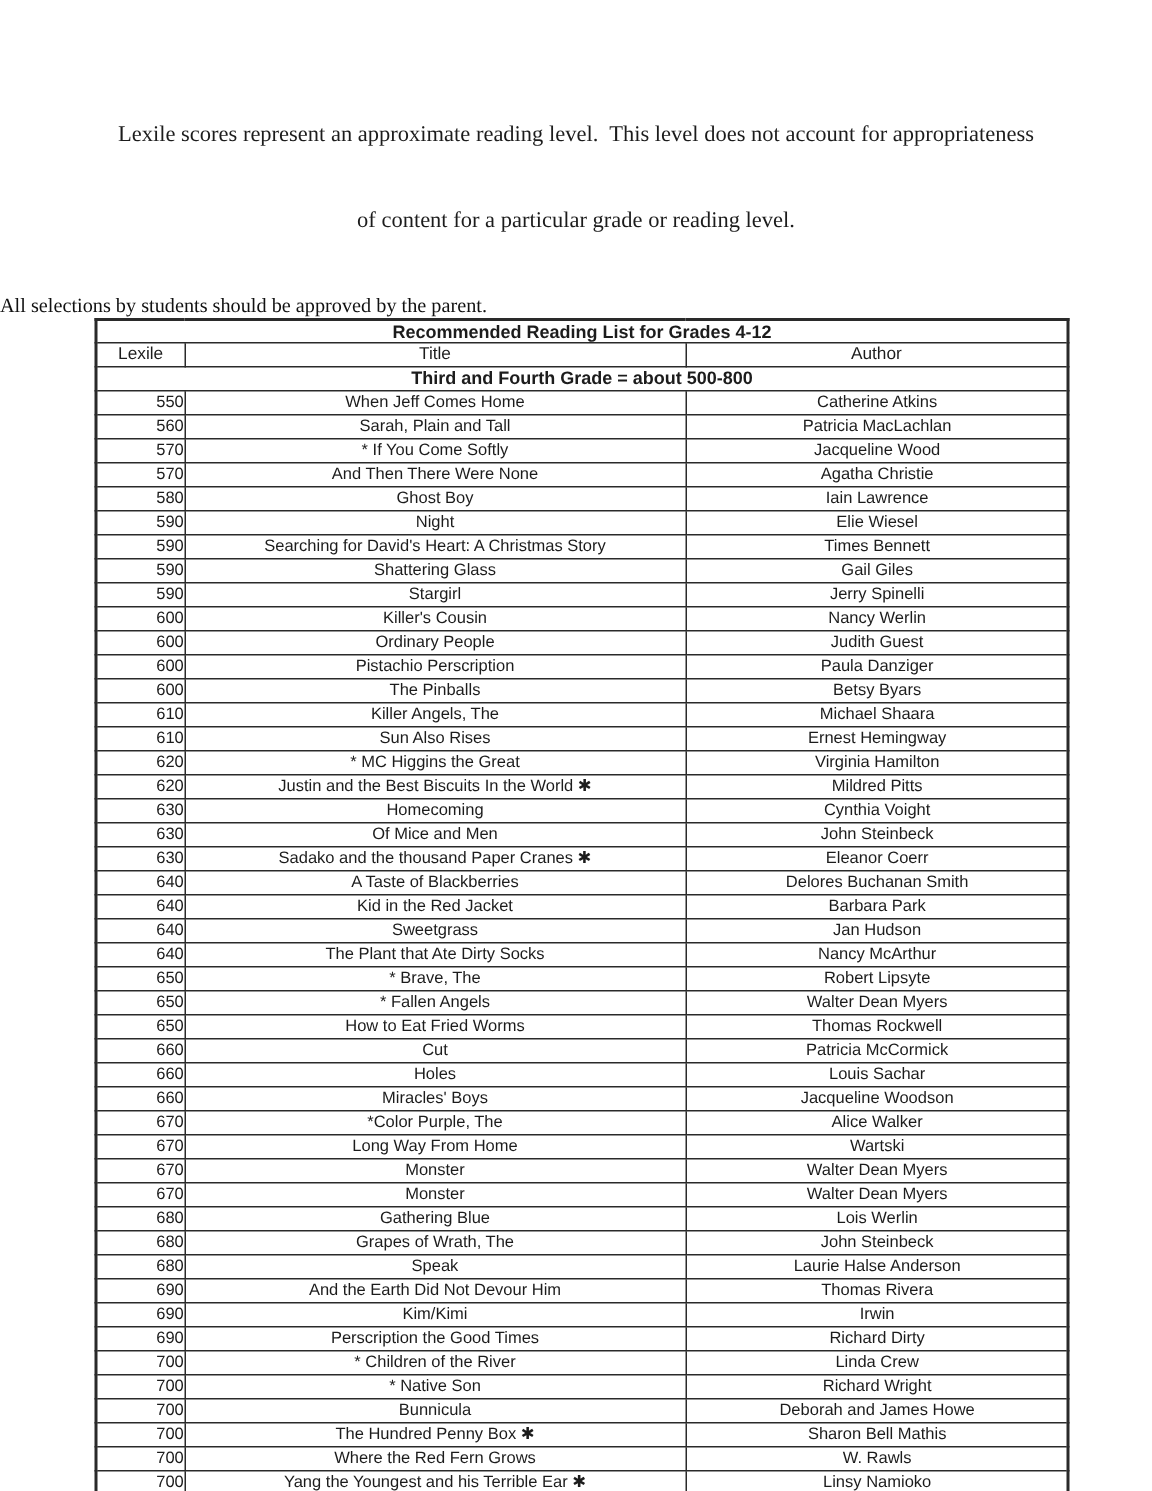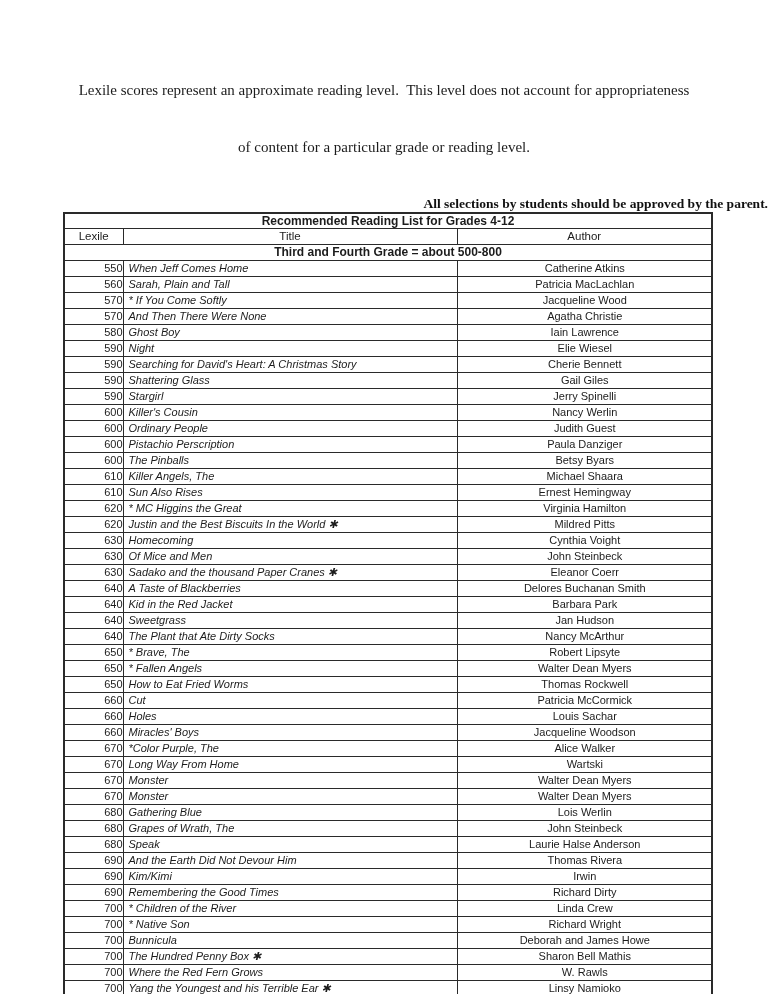"All selections by students should" .approval { font-weight: bold -> normal; text-align: right -> left }
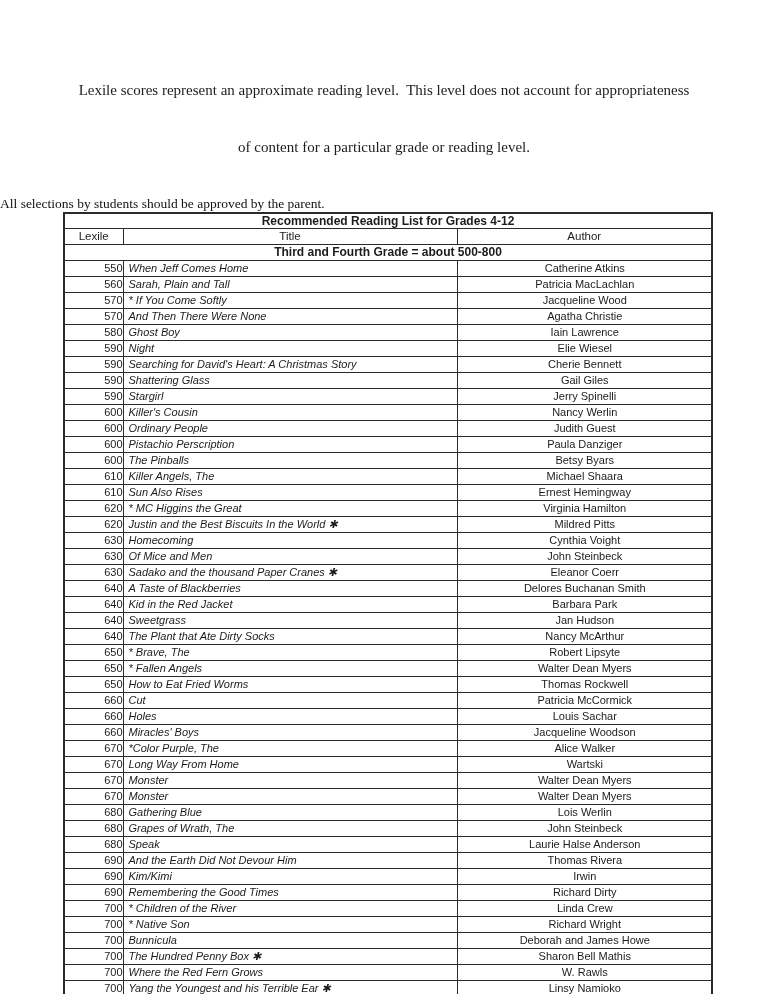"When Jeff Comes Home" td.col-title { font-style: italic -> none; text-align: left -> center }
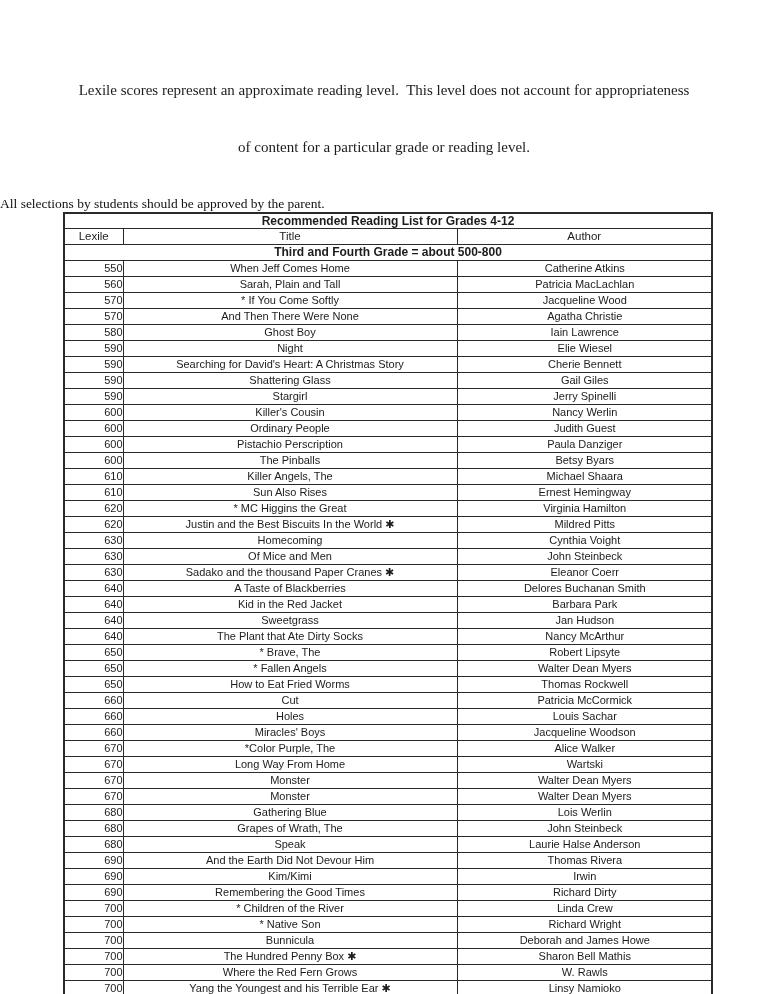"Cherie Bennett" td.col-author { text: Cherie -> Times }
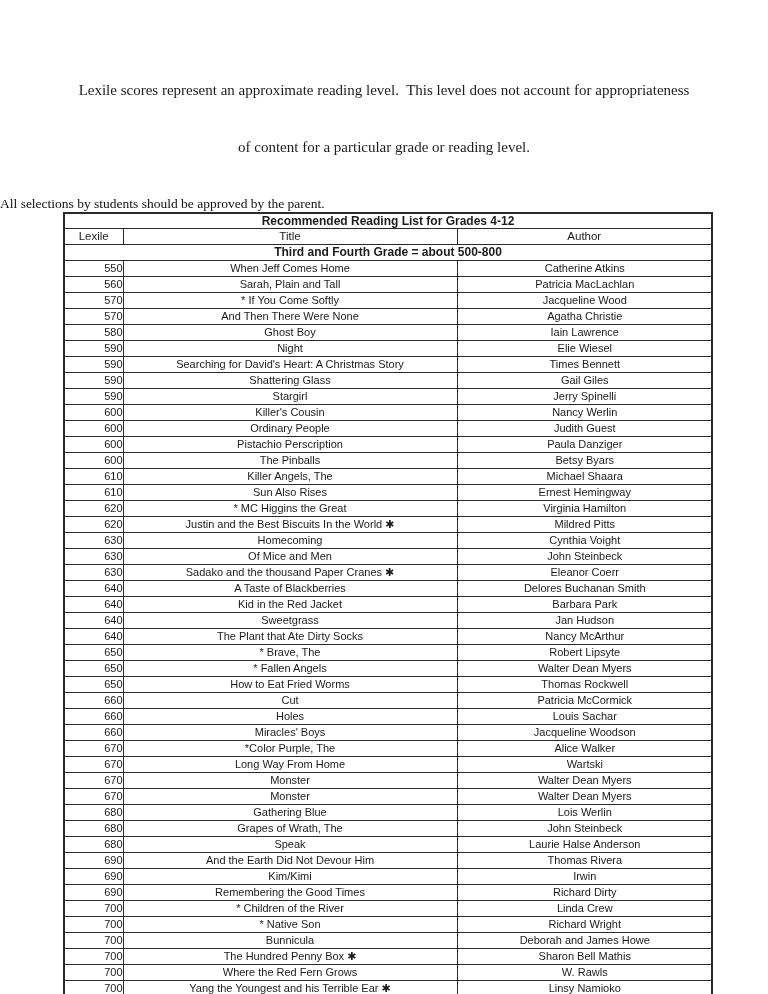"Remembering the Good Times" td.col-title { text: Remembering -> Perscription }
